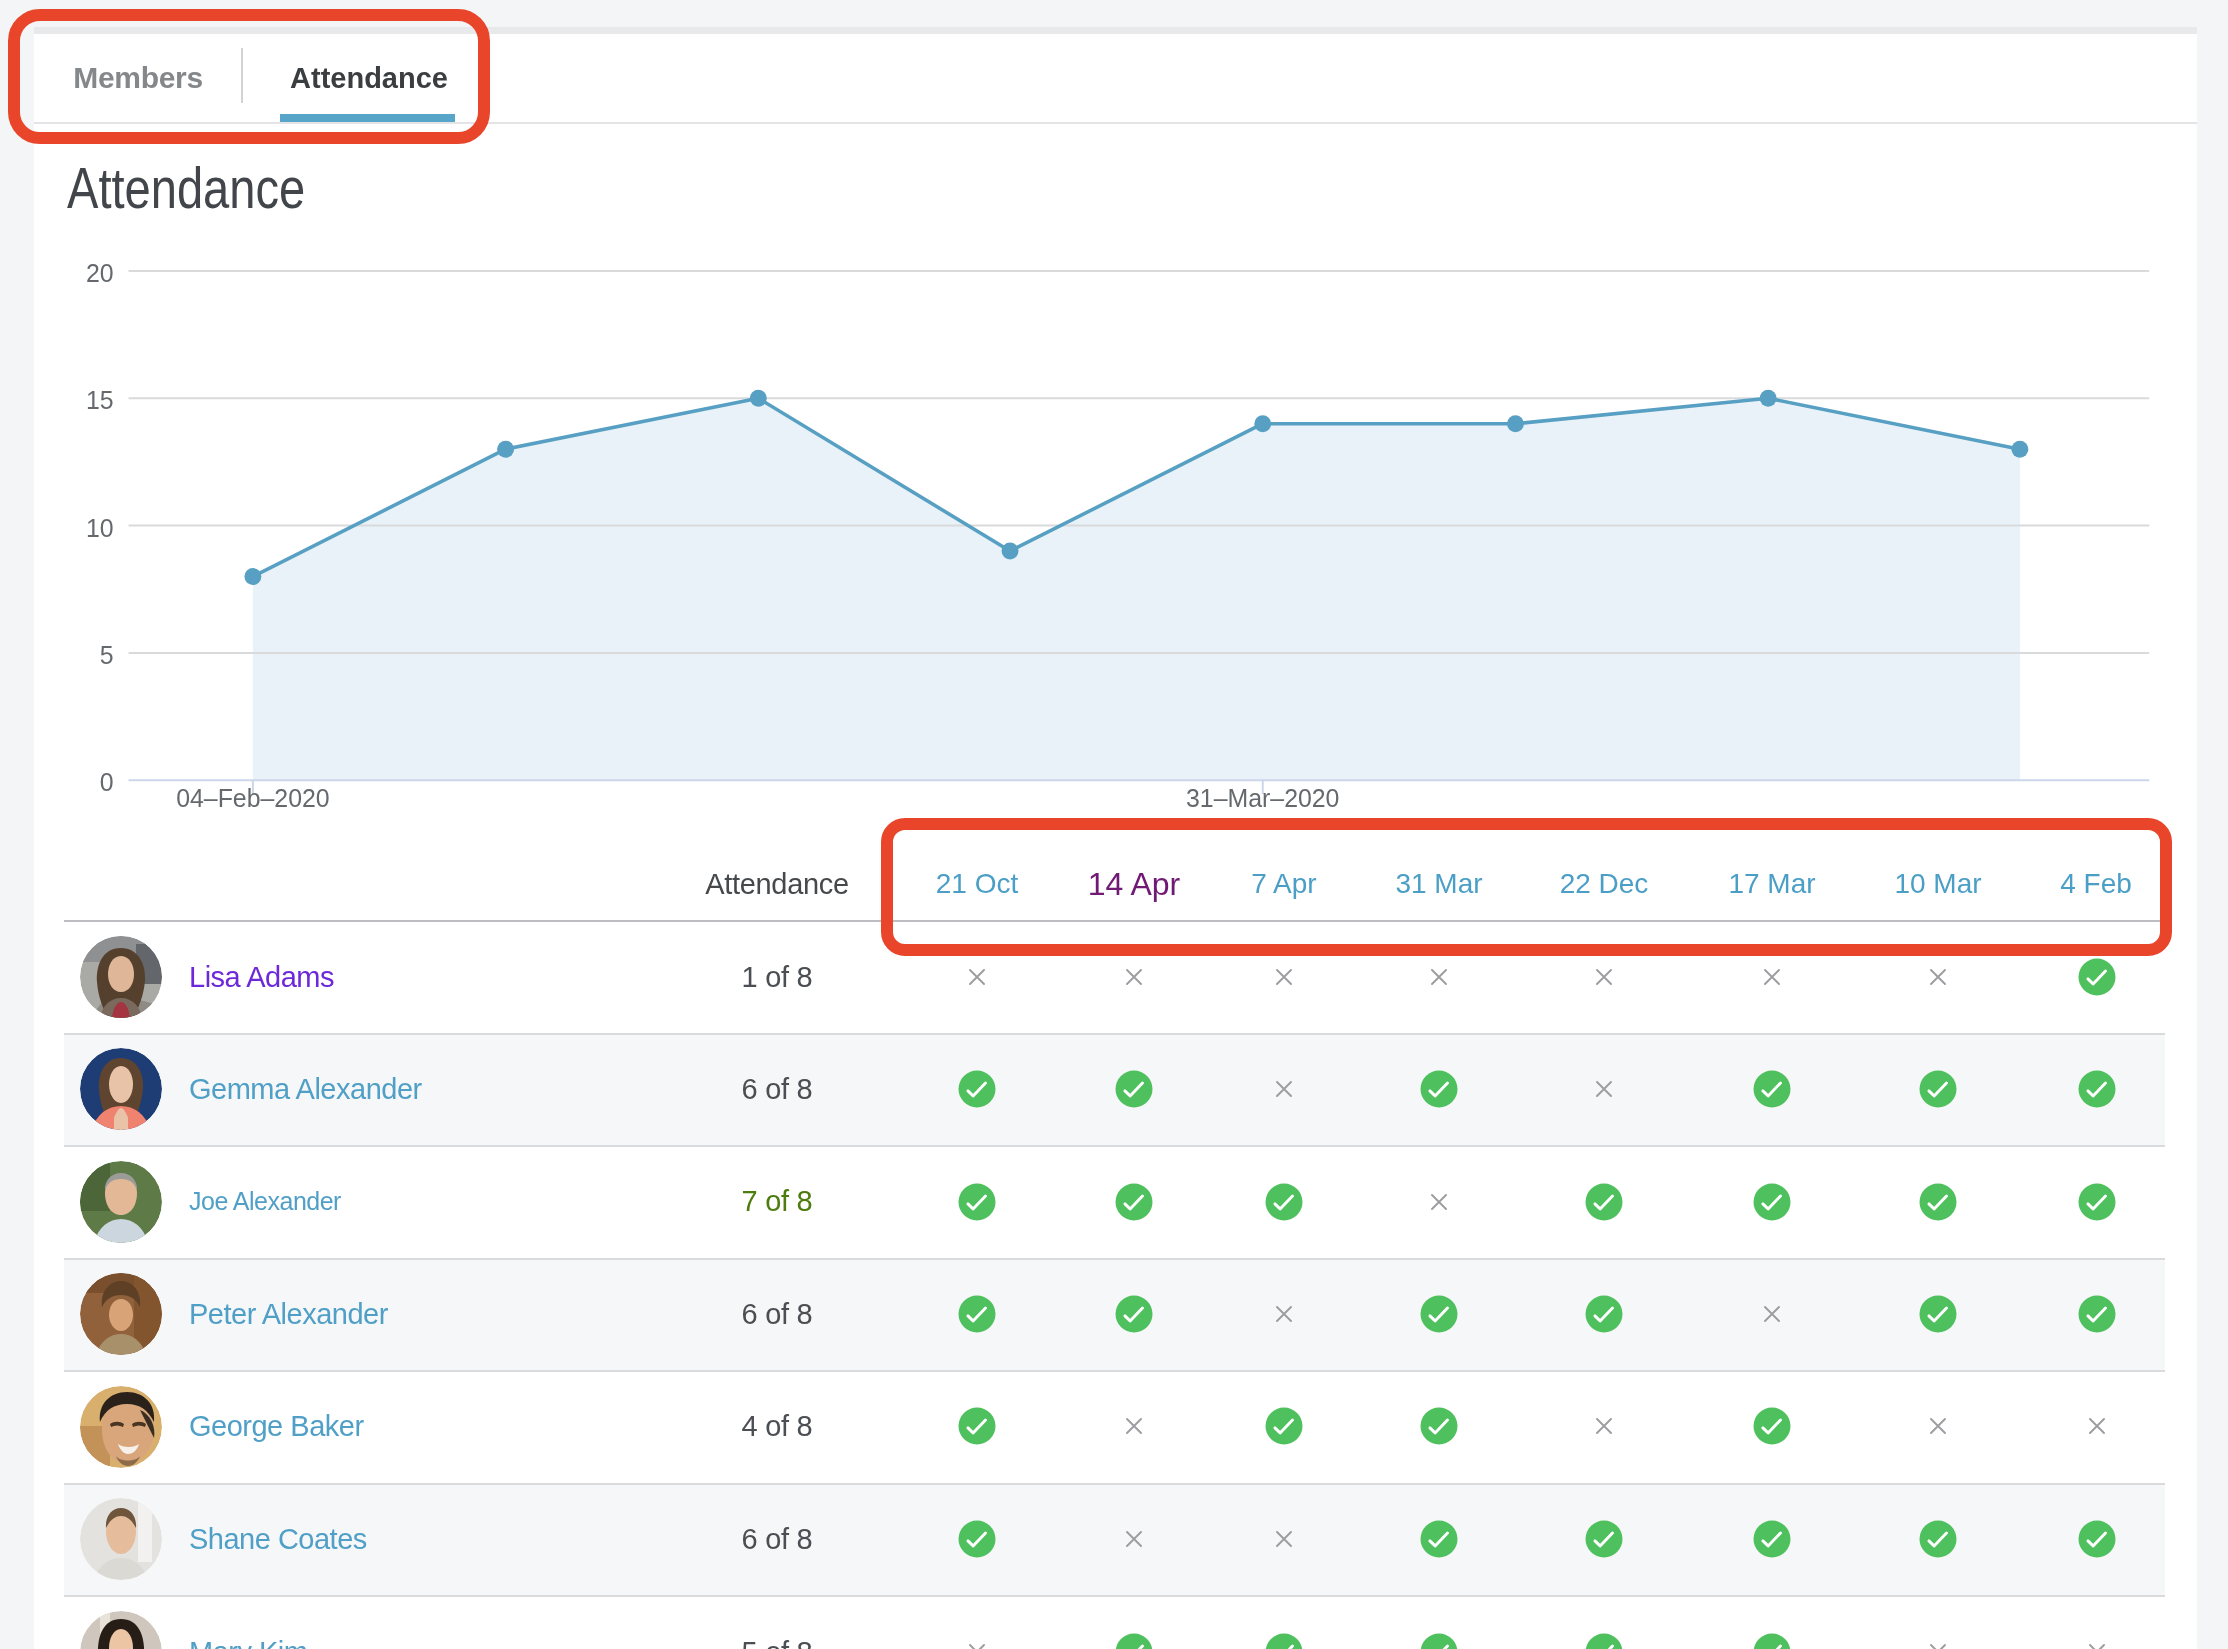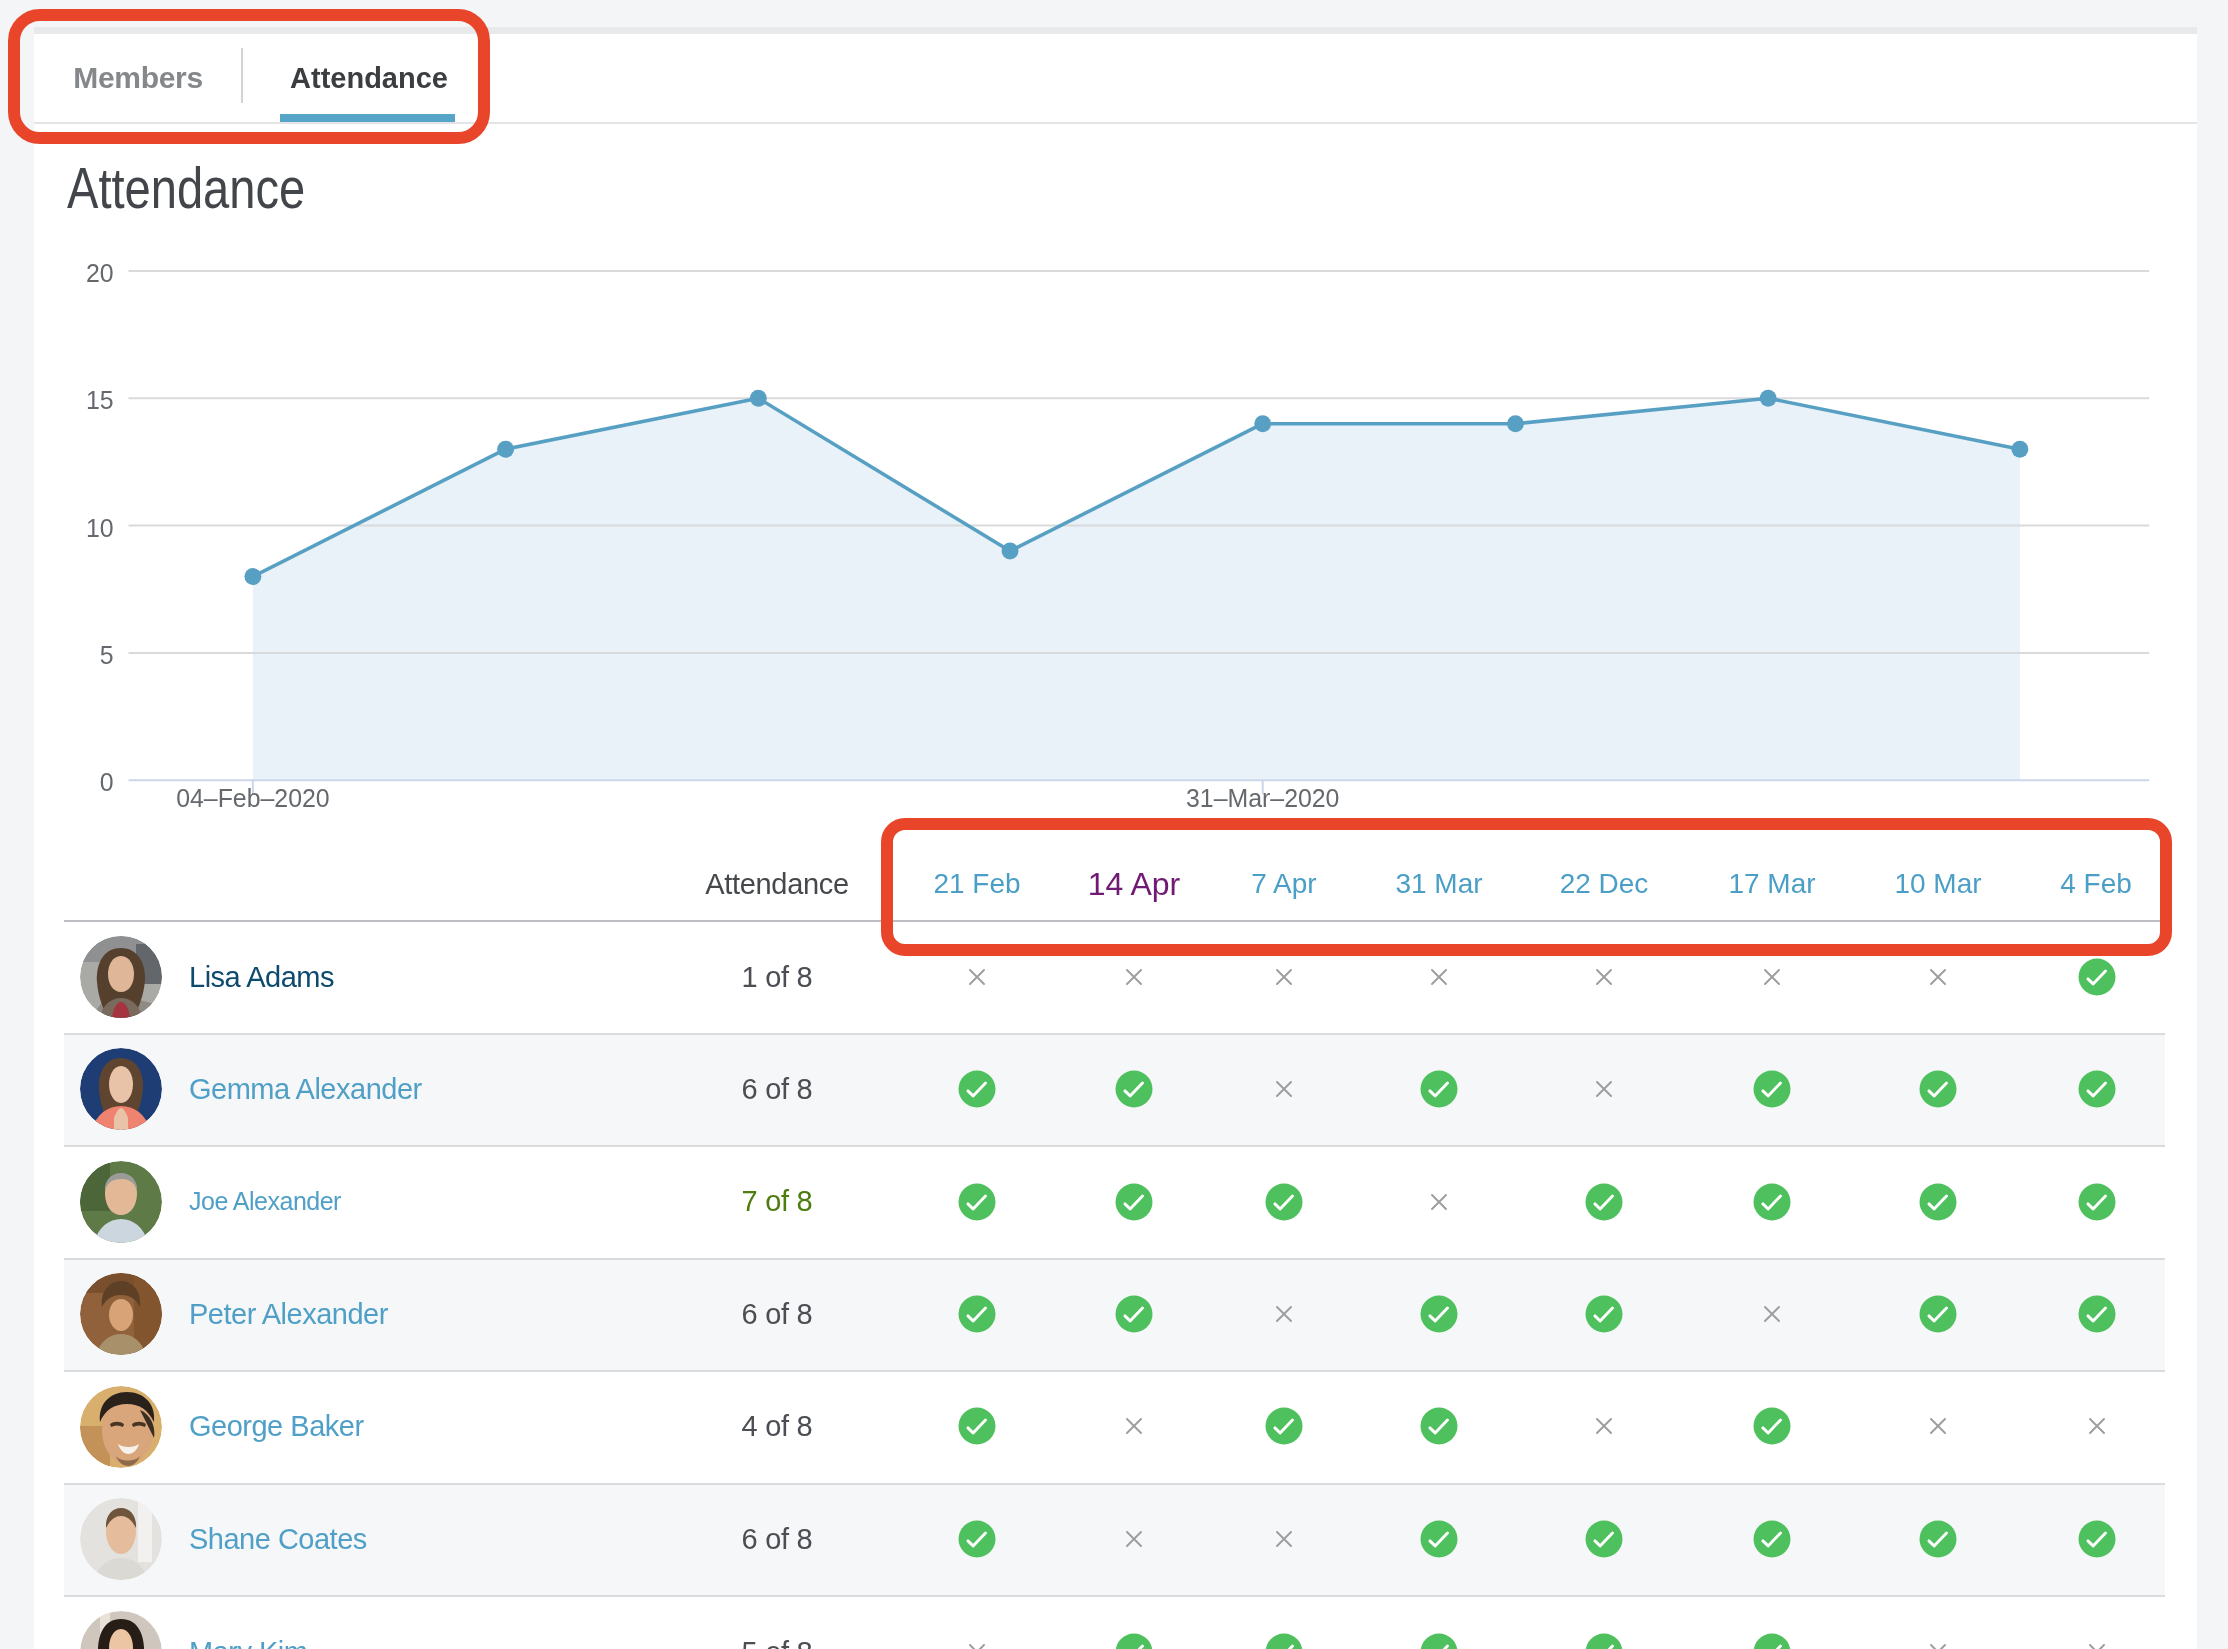"21 Feb" div.abs { text: Feb -> Oct }
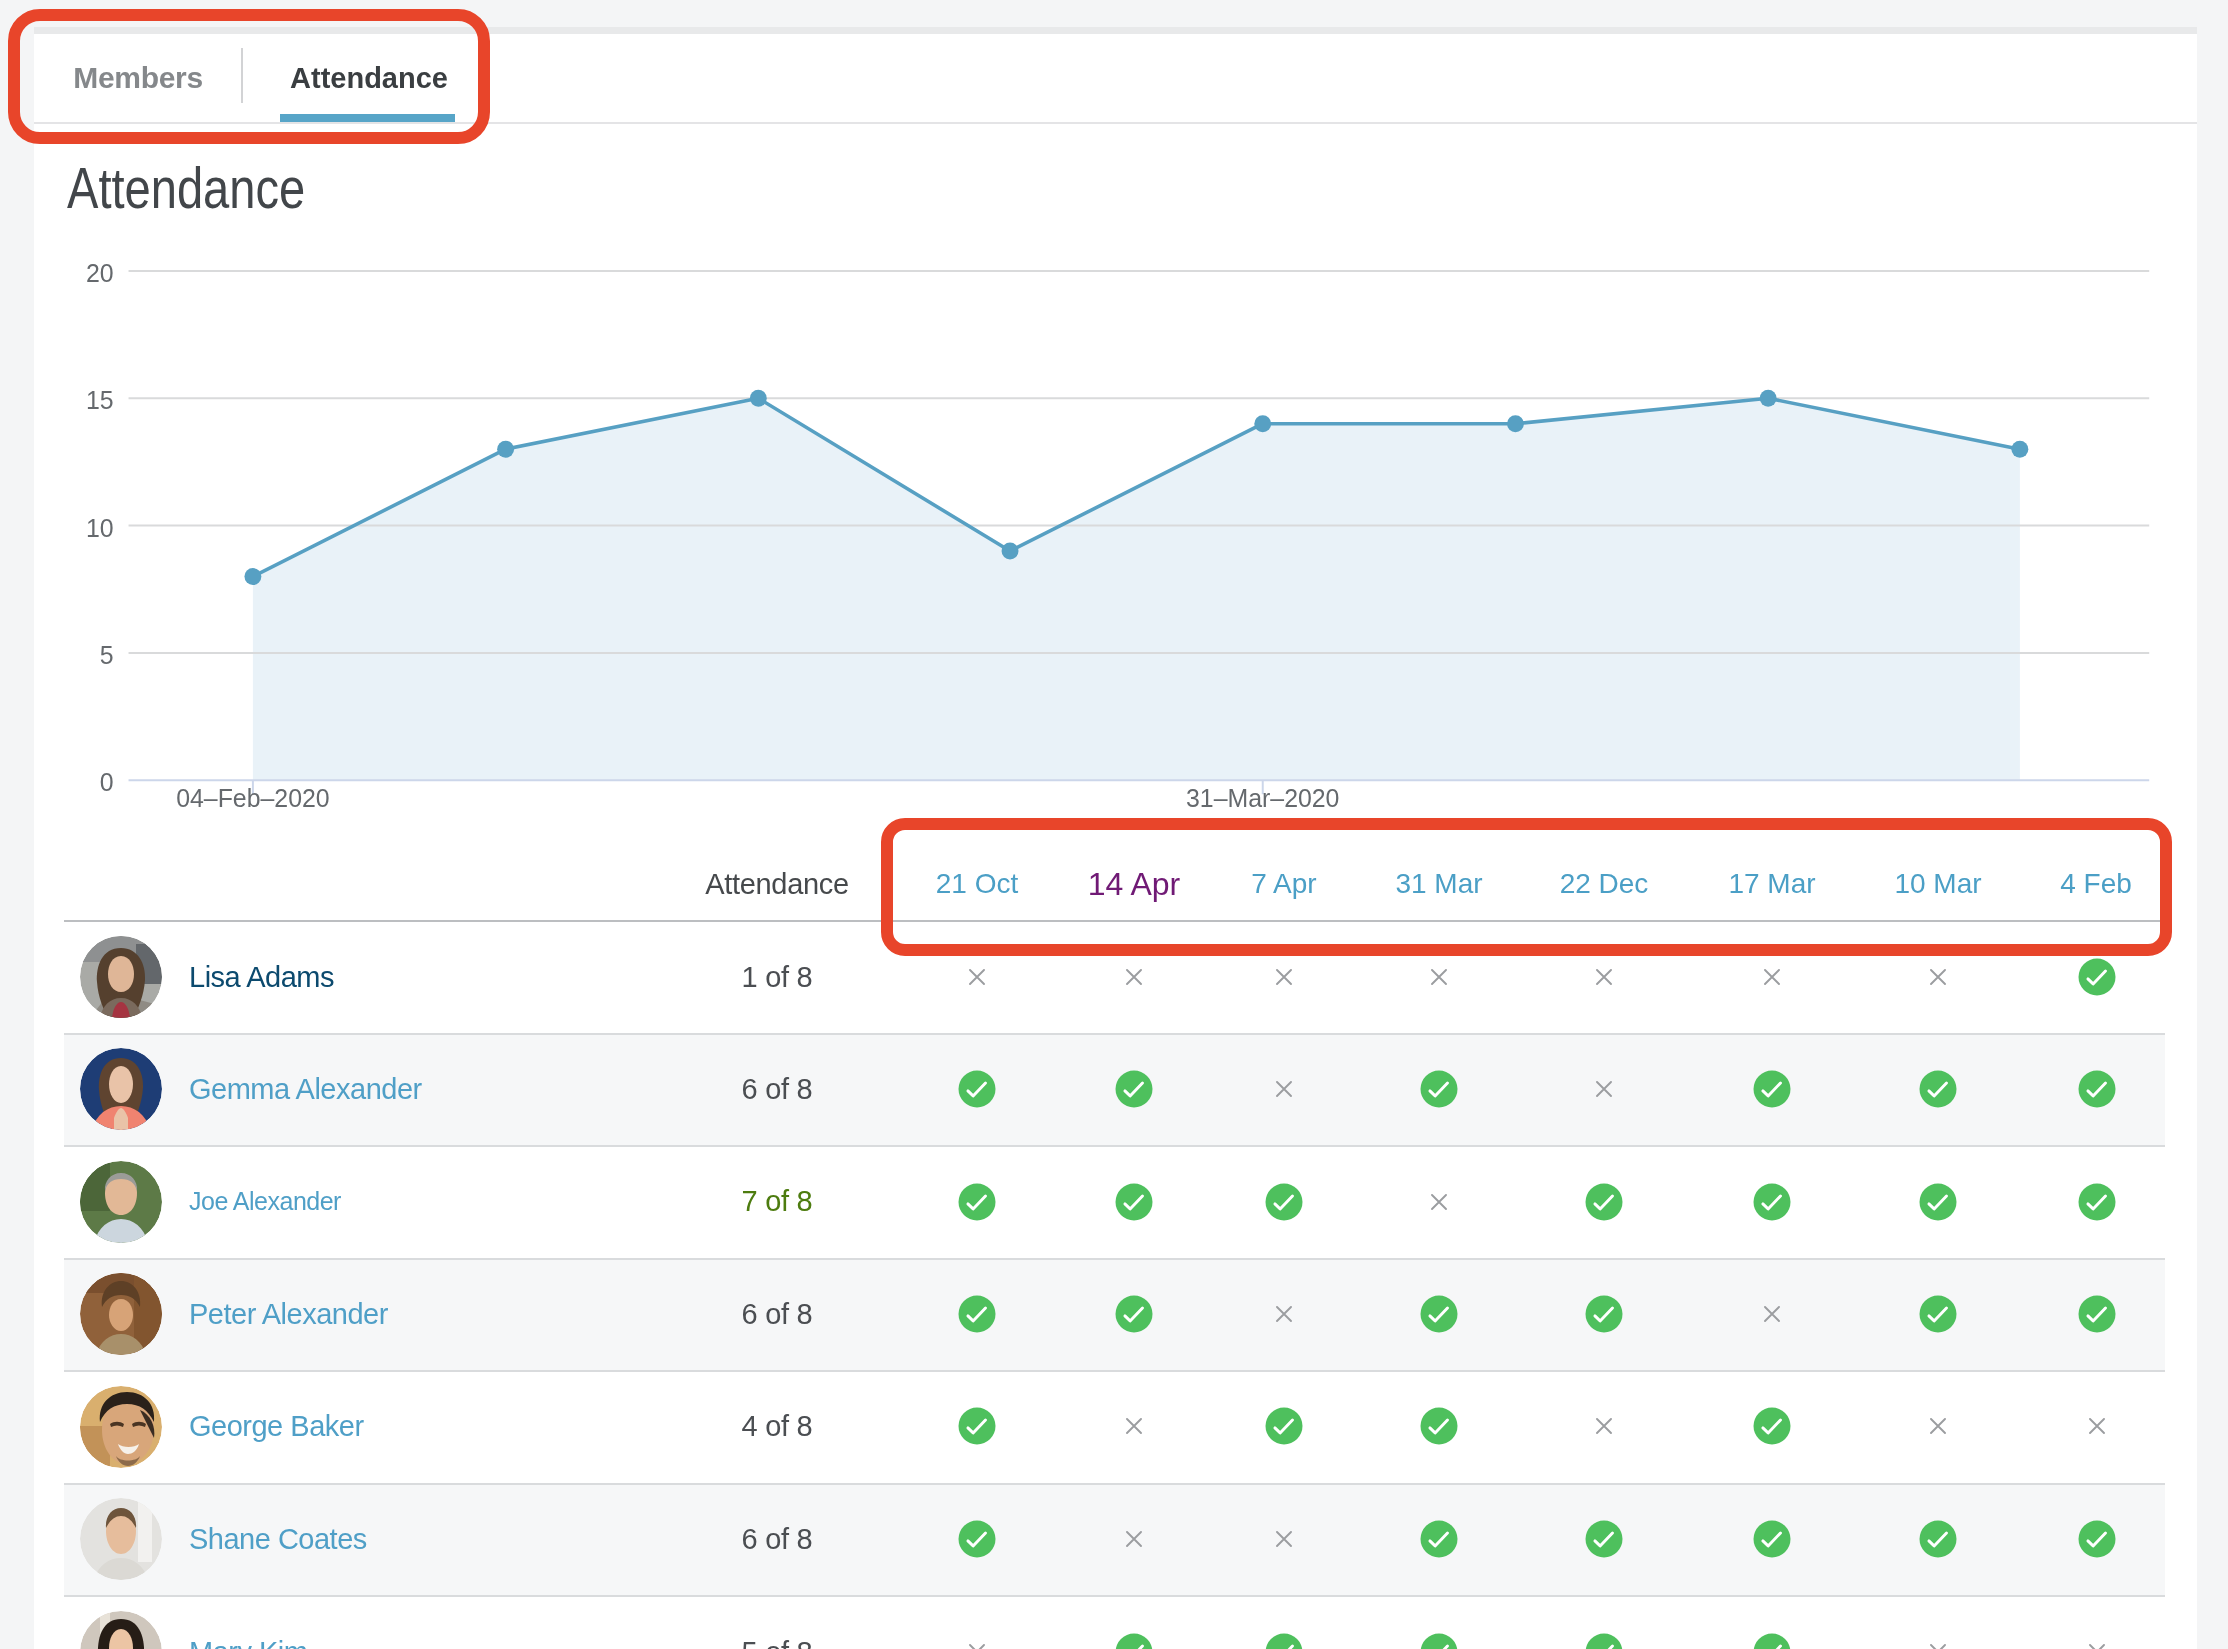"Lisa Adams" div.abs { color: #0c4a6e -> #6d28d9 }
